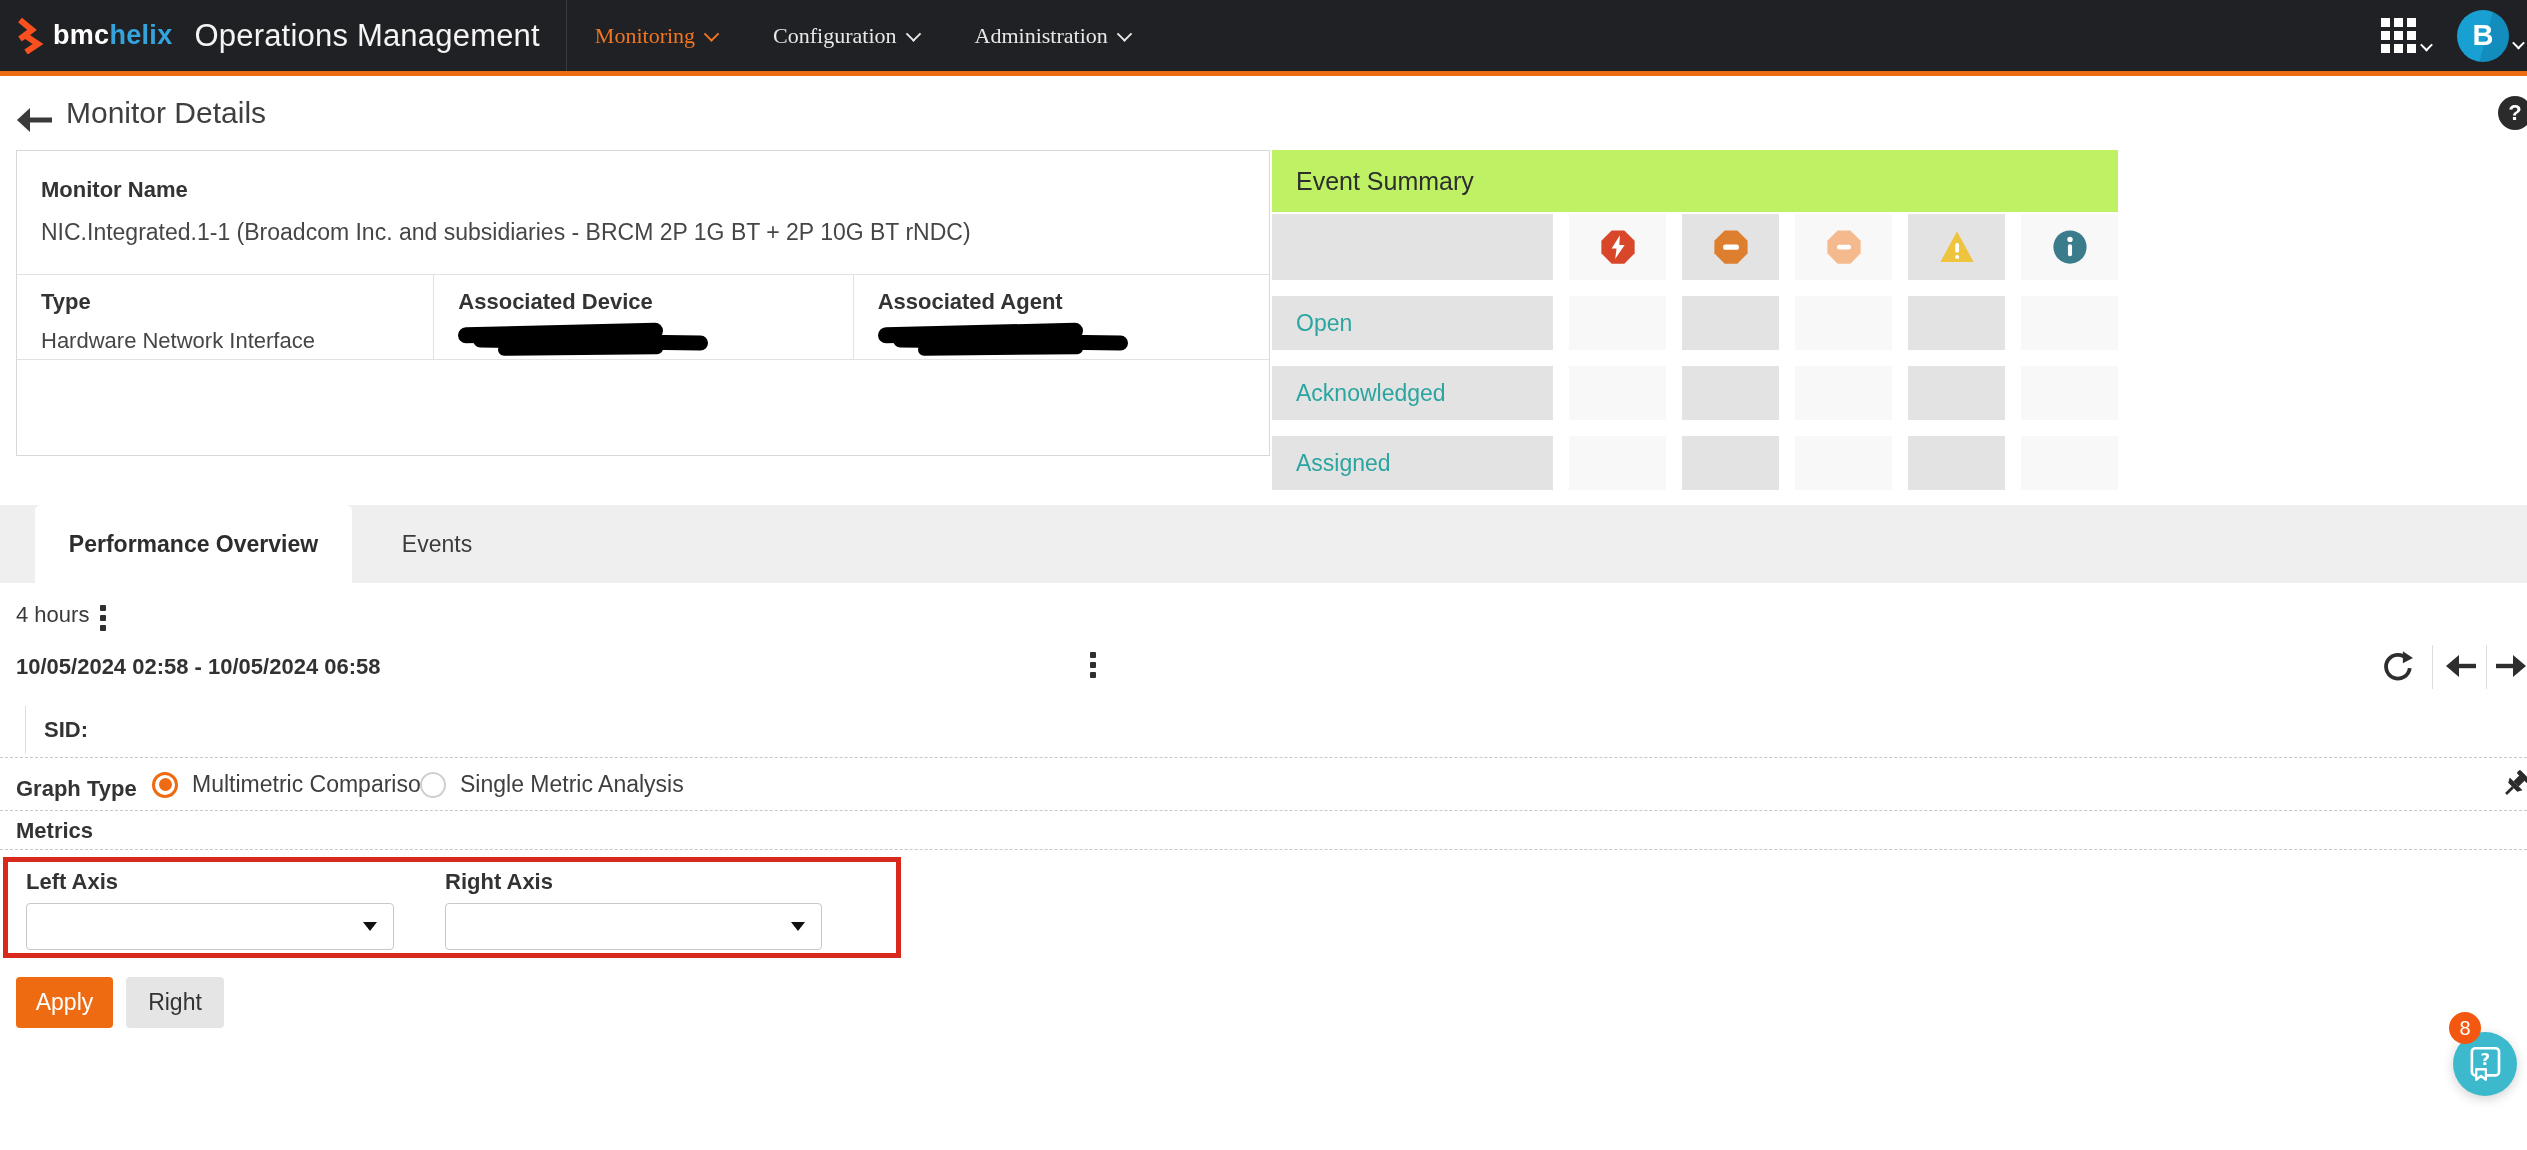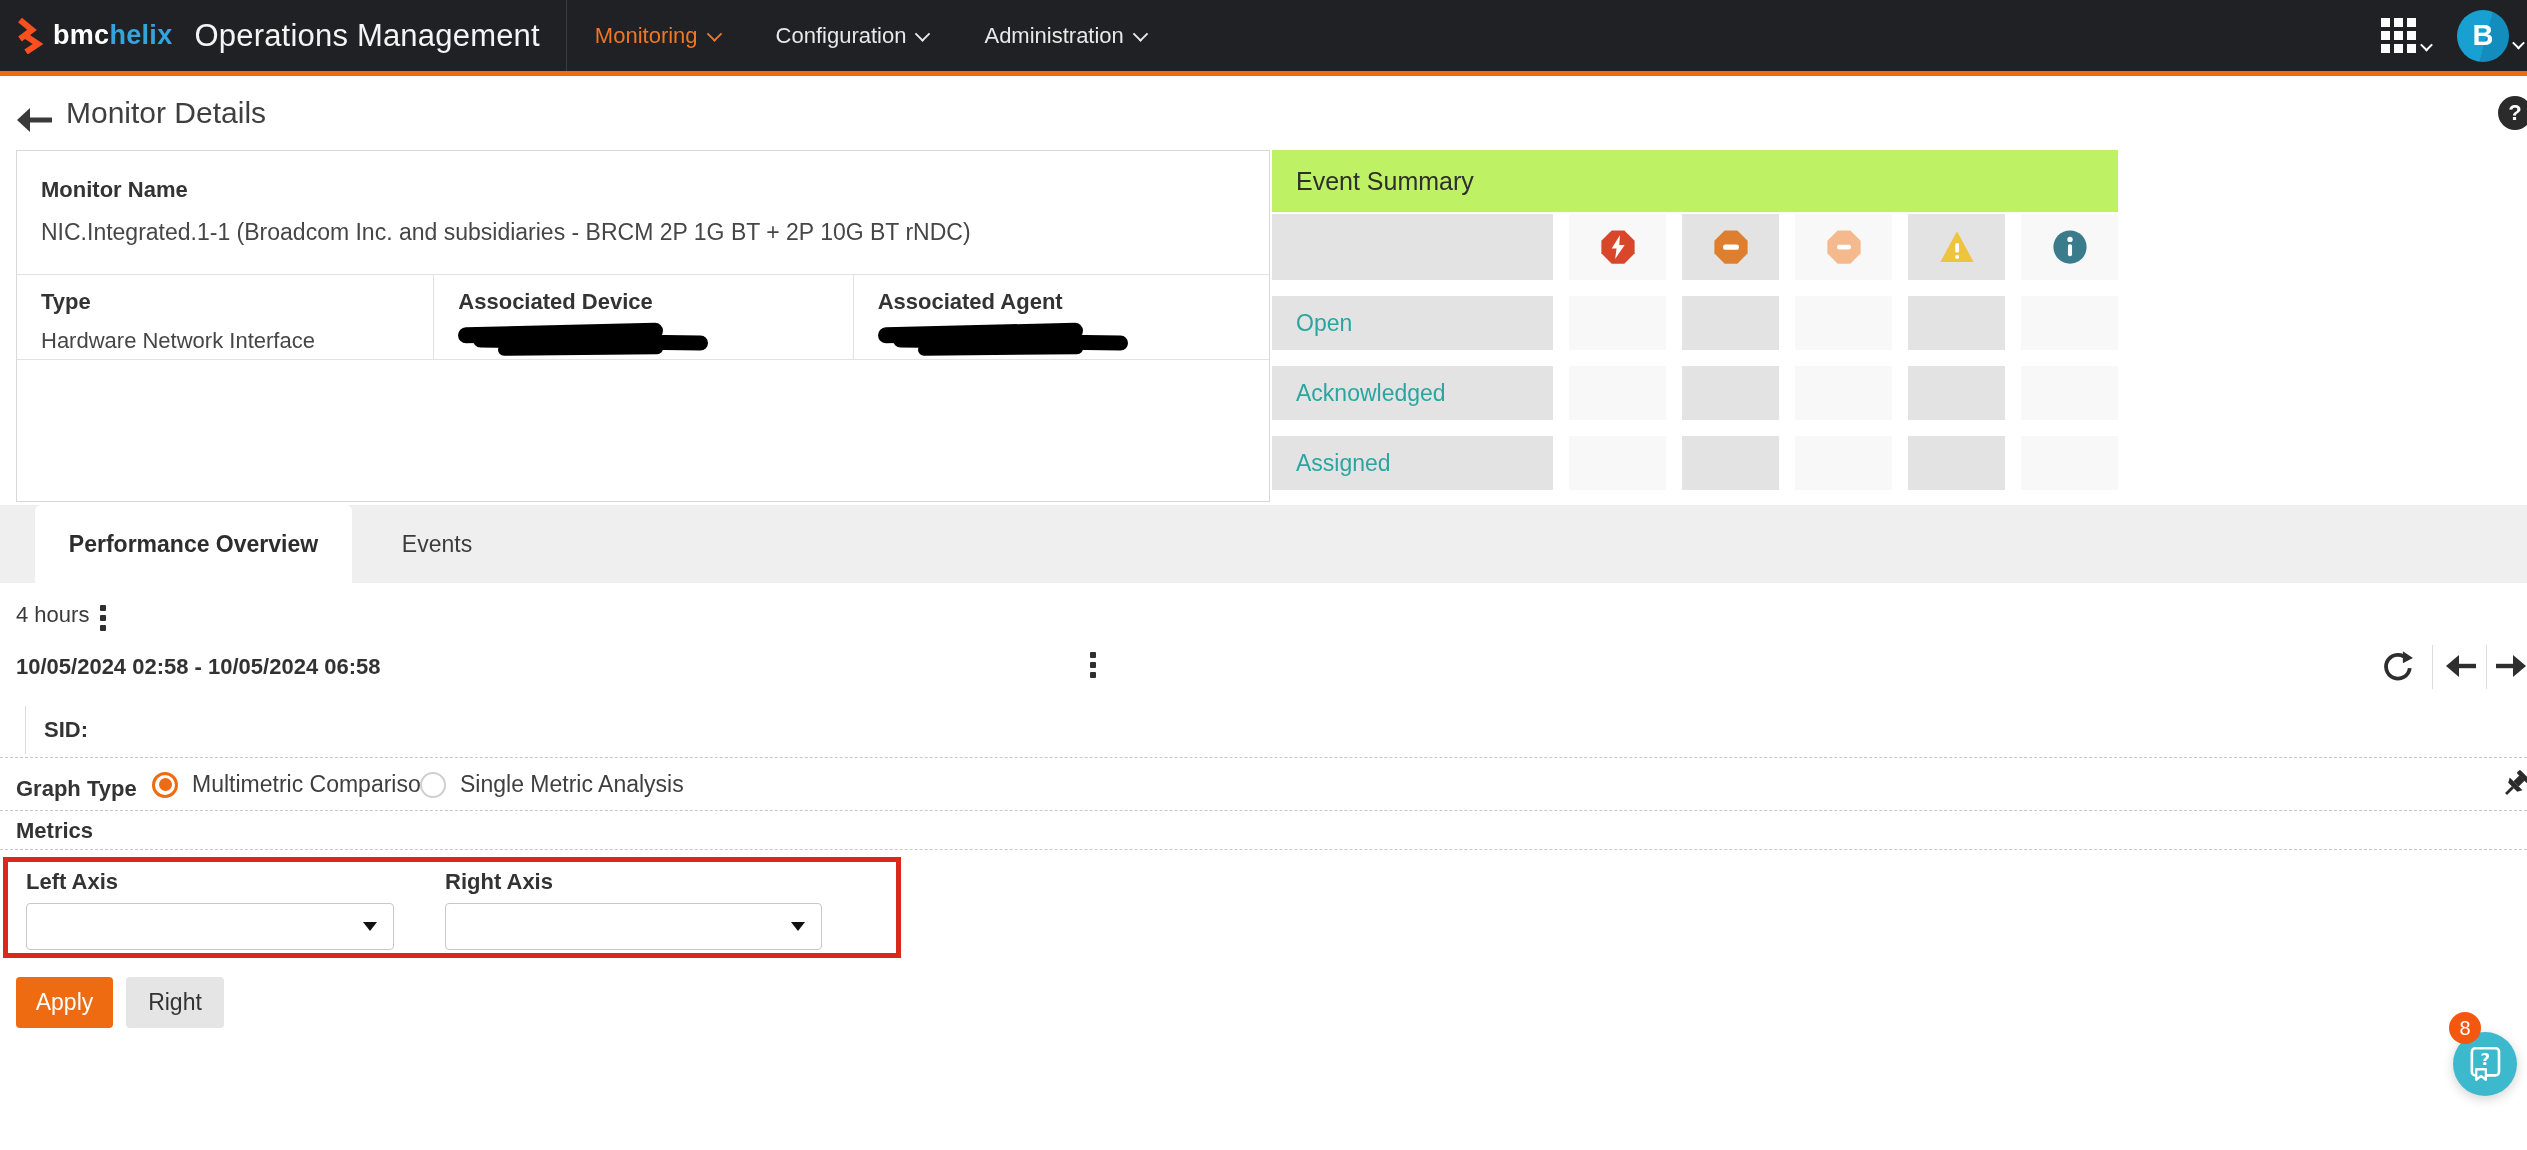"Monitoring" .topnav-item { font-family: none -> Liberation Serif, serif }
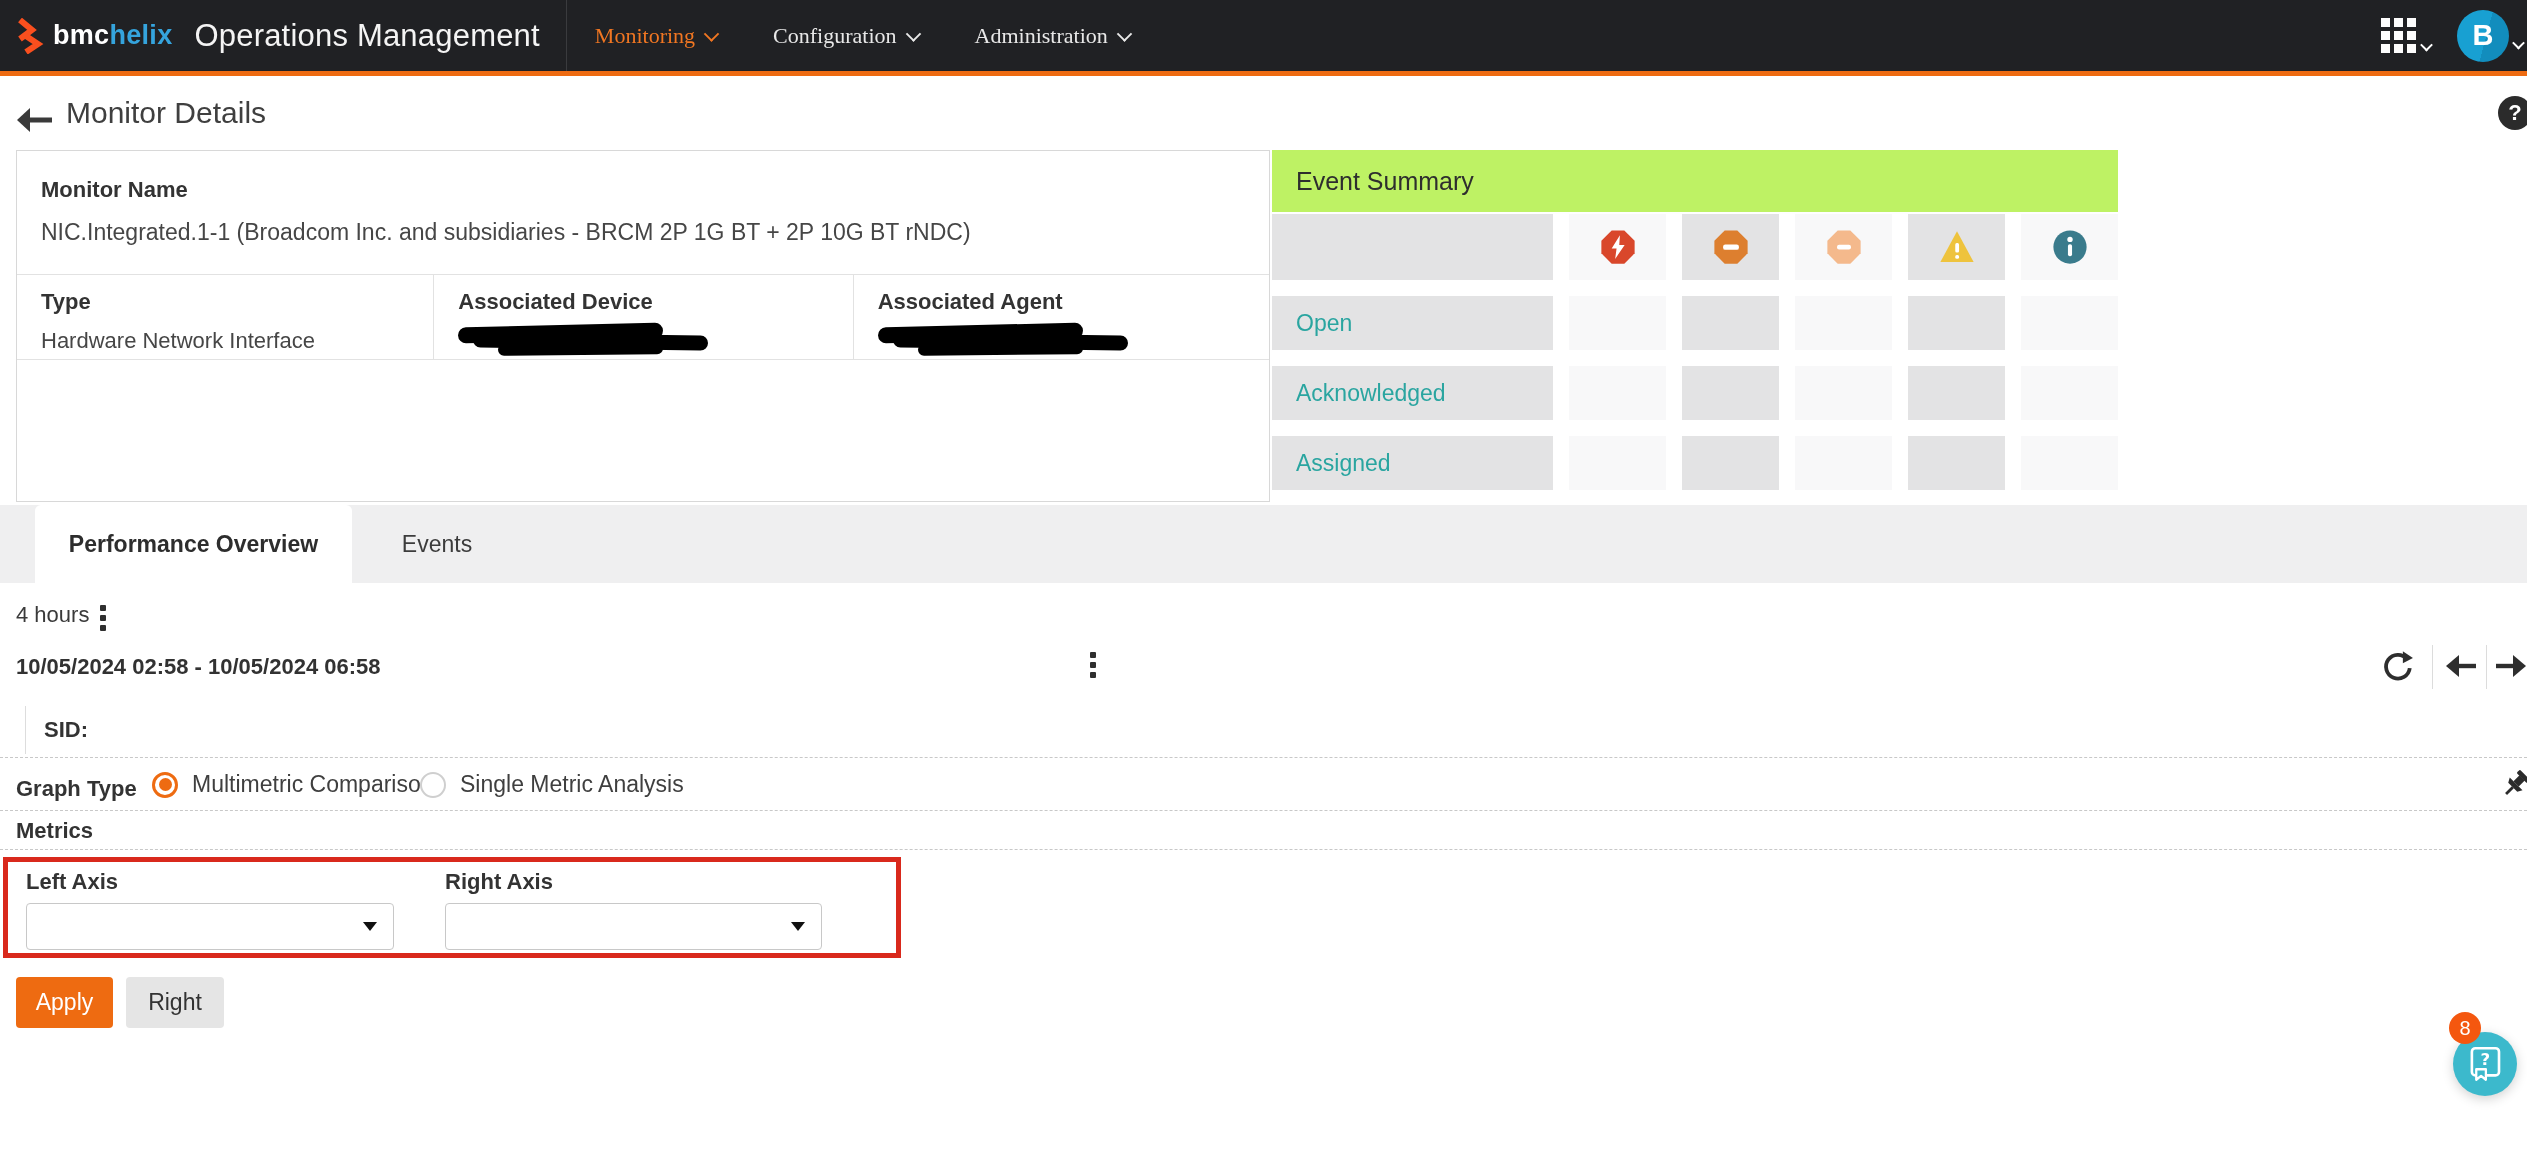"Monitor Name" .monitor-panel { height: 352px -> 306px }
